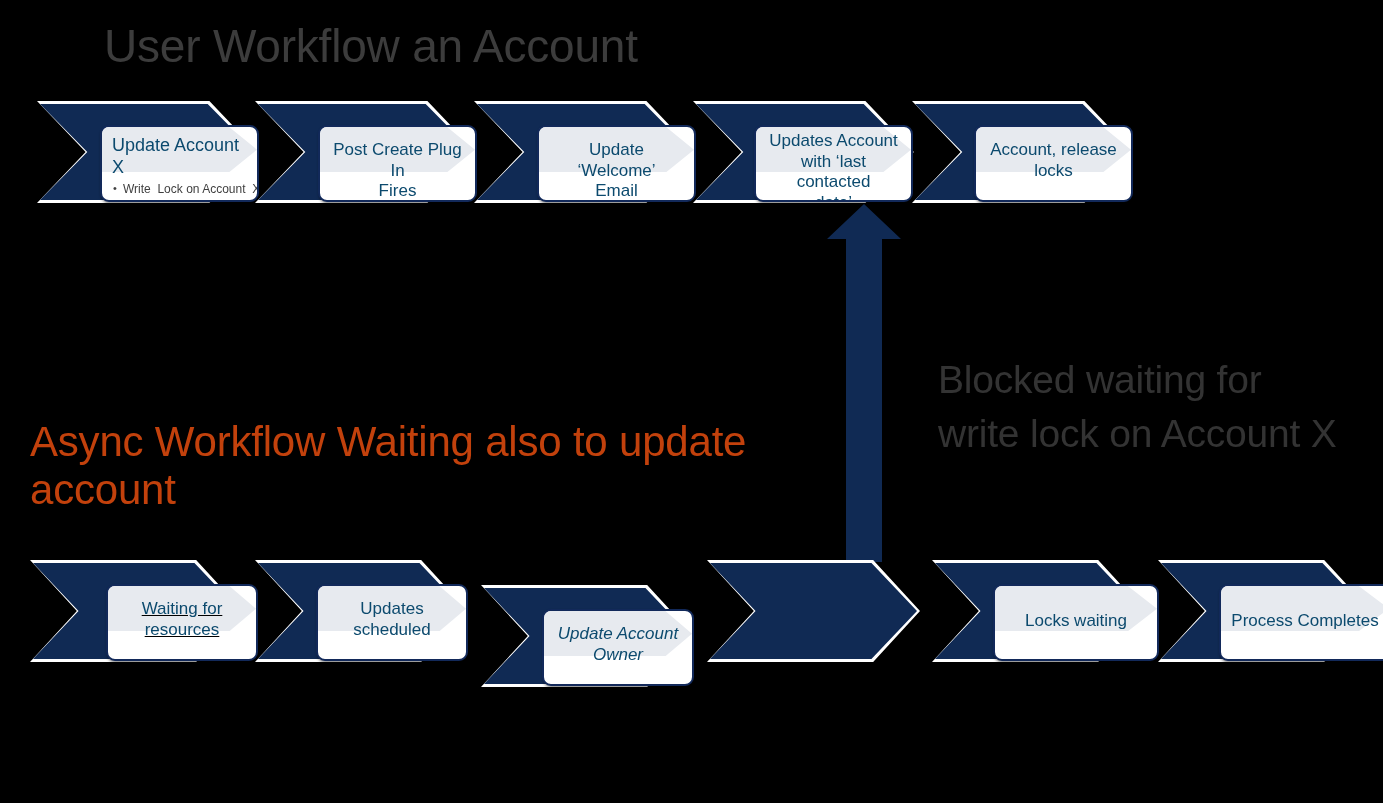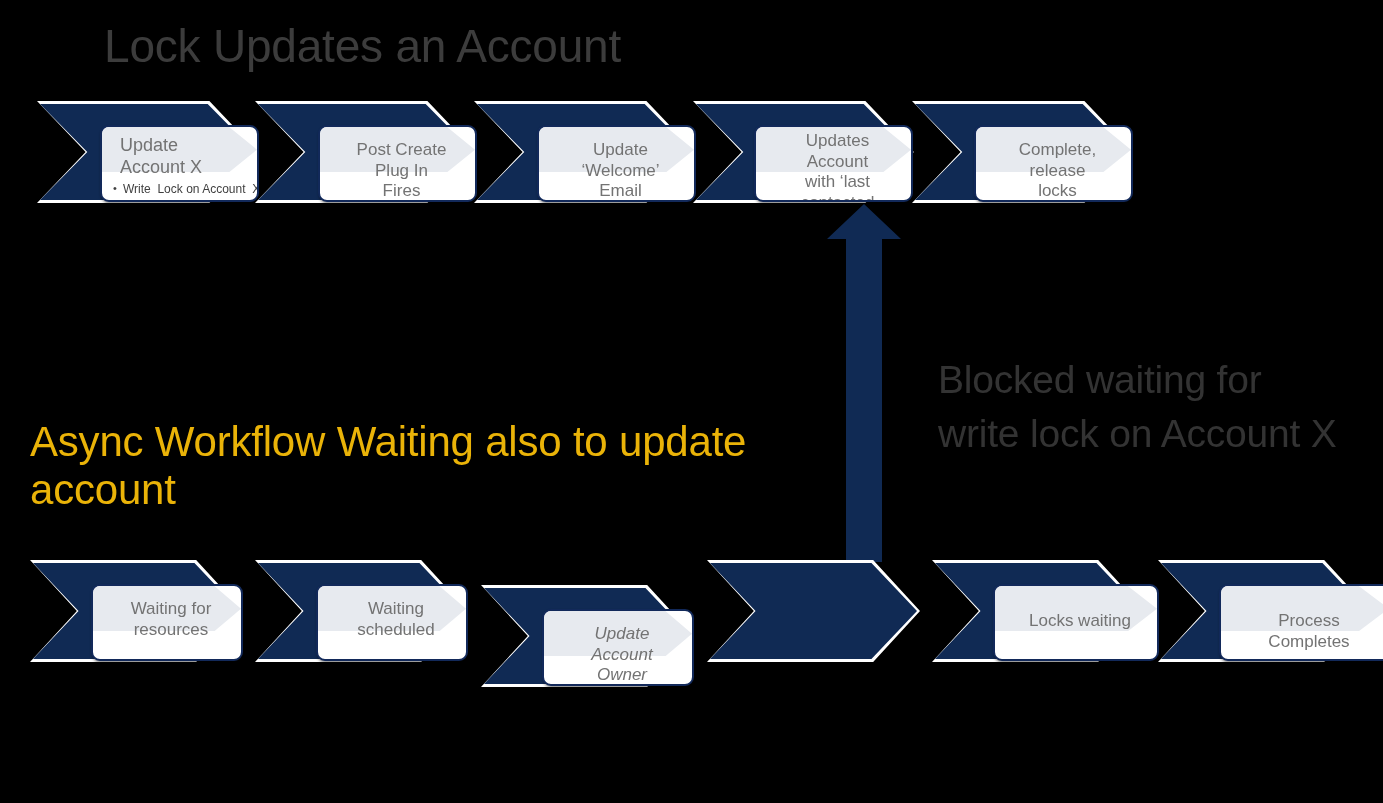"Lock Updates an Account" div.heading { text: Lock Updates -> User Workflow }
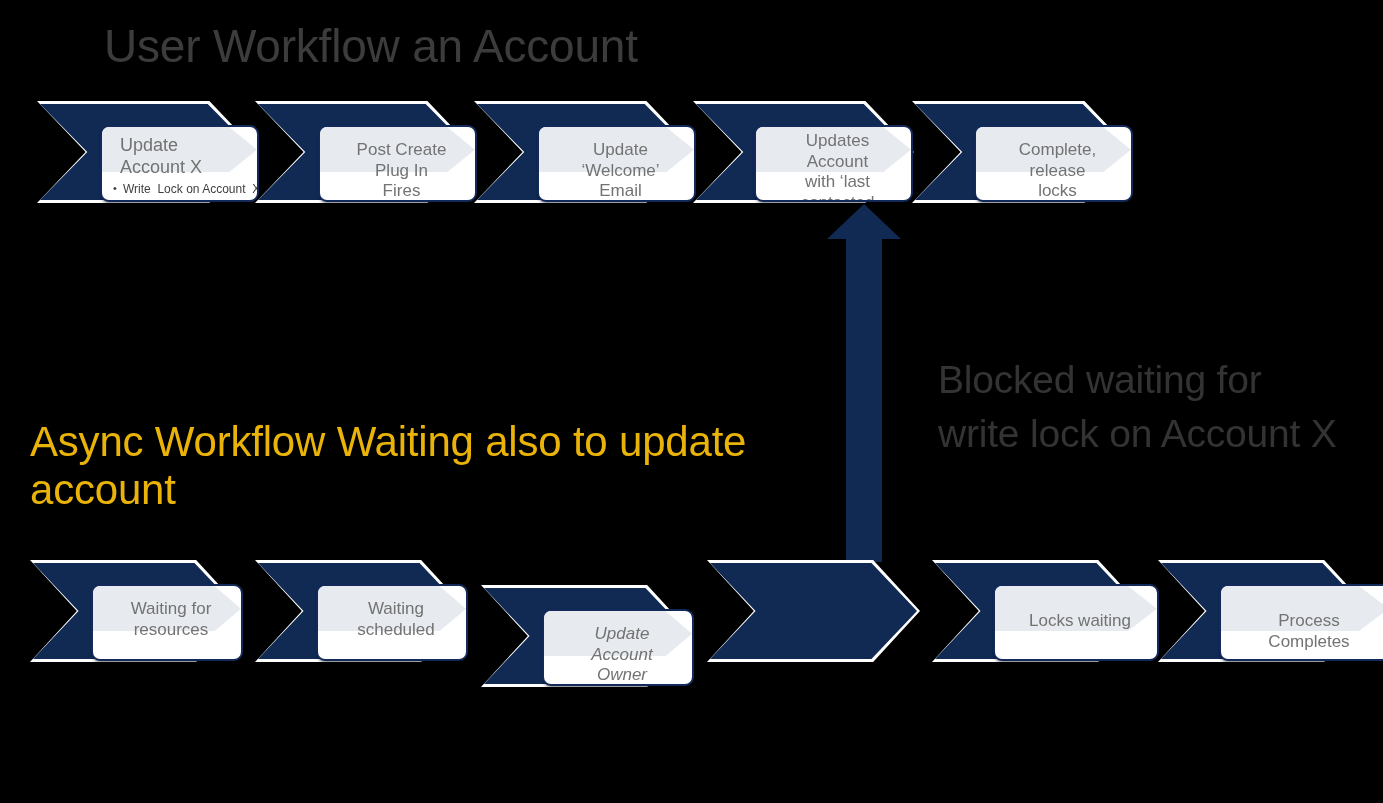"Update Account X" .step-title { color: #737373 -> #0c4a6e; margin-left: 8px -> none }
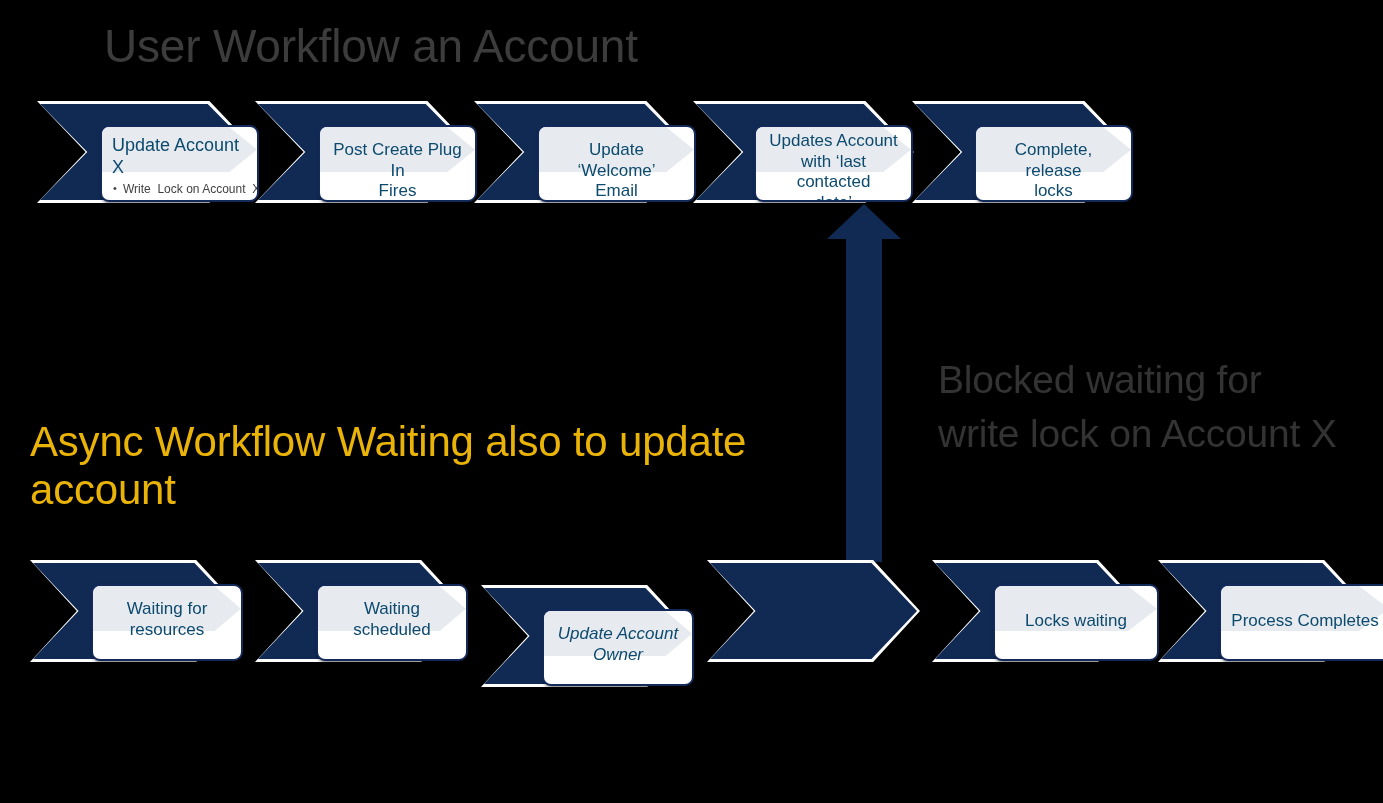"Complete, release" div.step-title { text: Complete -> Account }
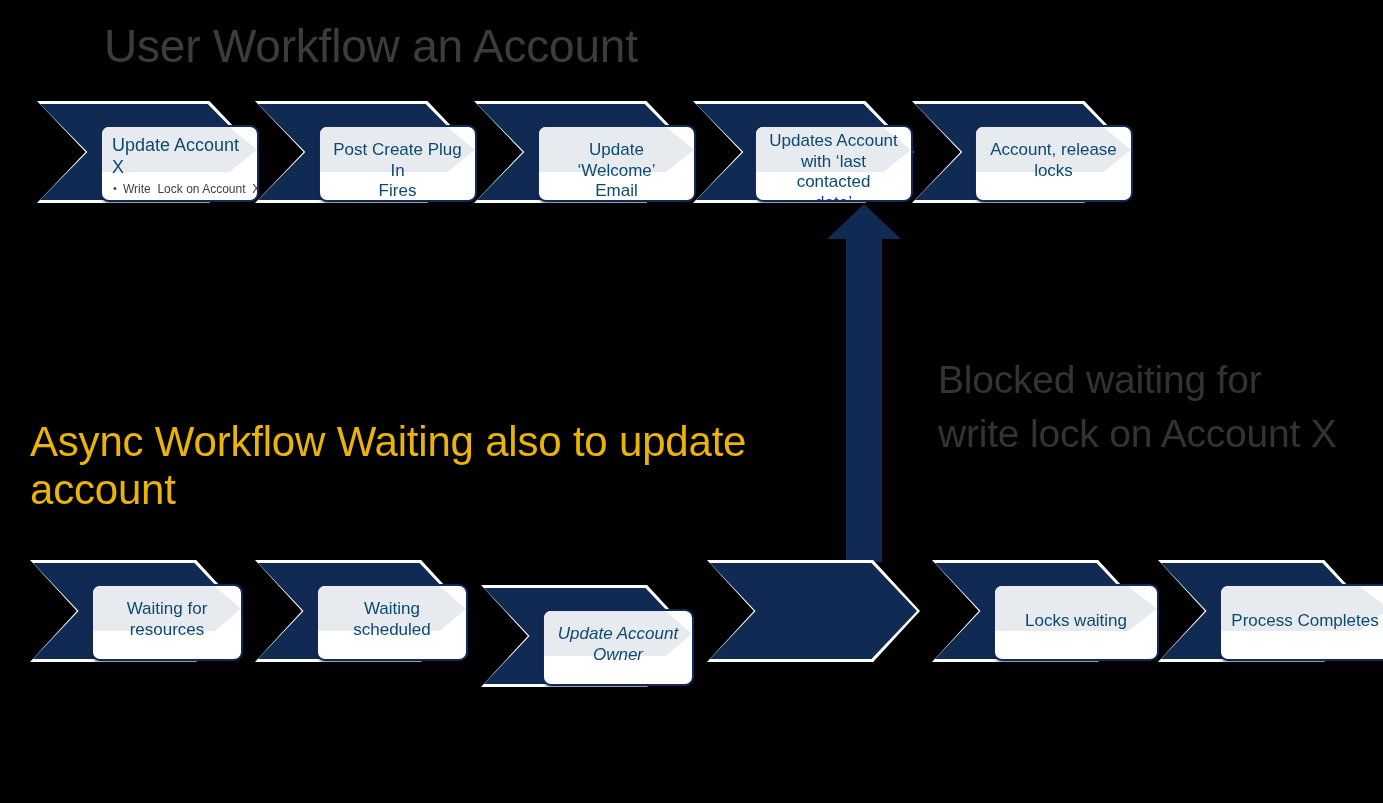"Async Workflow Waiting also to" #title-async-workflow { color: #eab308 -> #c2410c }
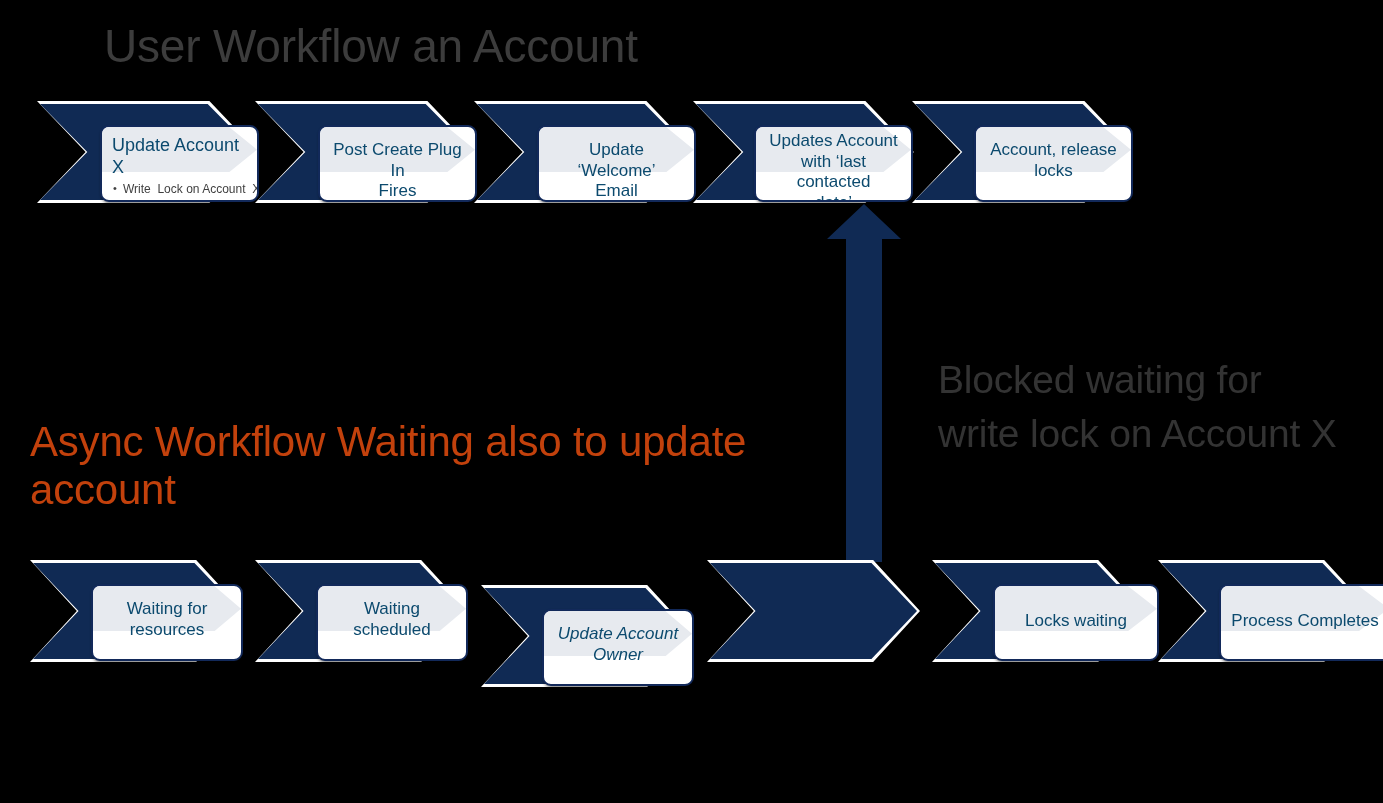"Waiting for" div.step-box { left: 58px -> 73px; text-decoration: none -> underline }
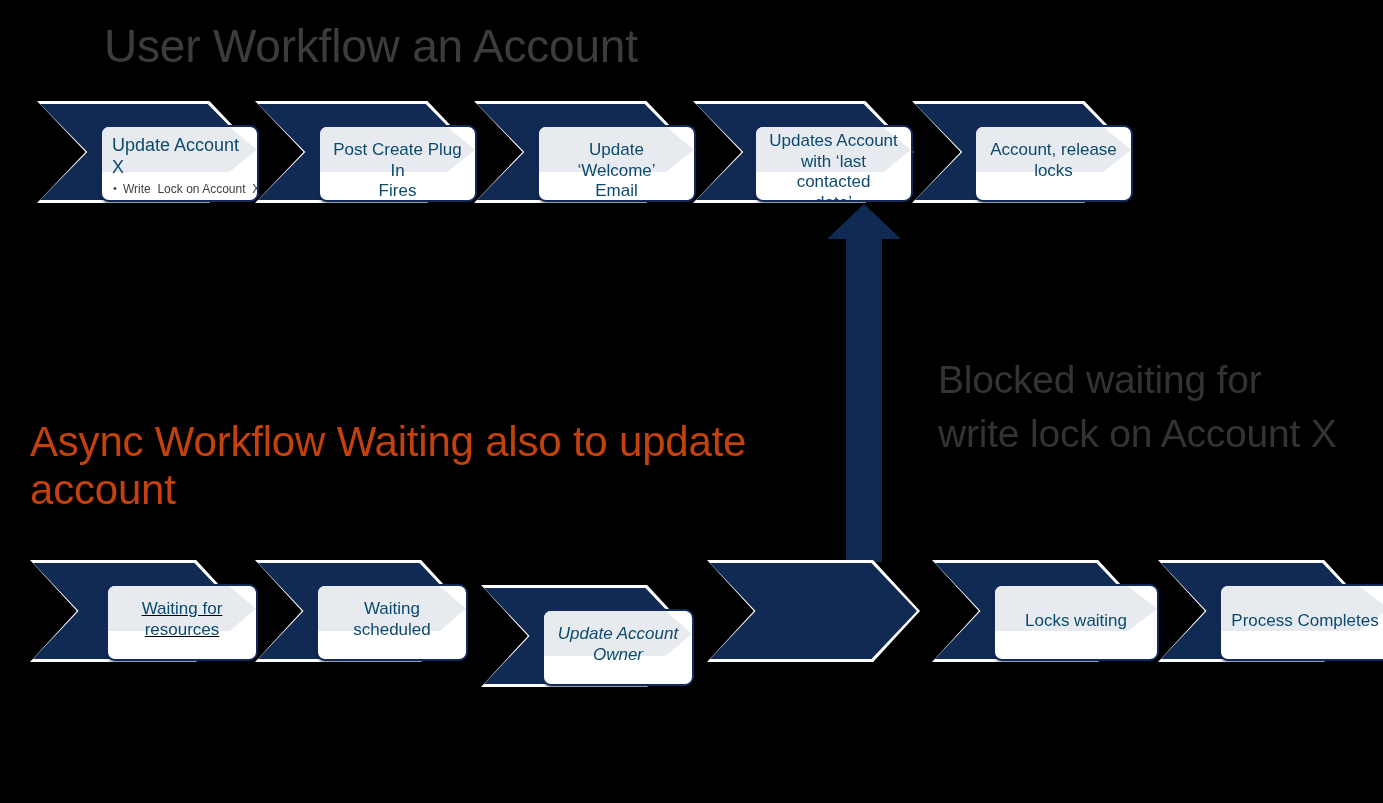"Waiting" div.step-title { text: Waiting -> Updates }
